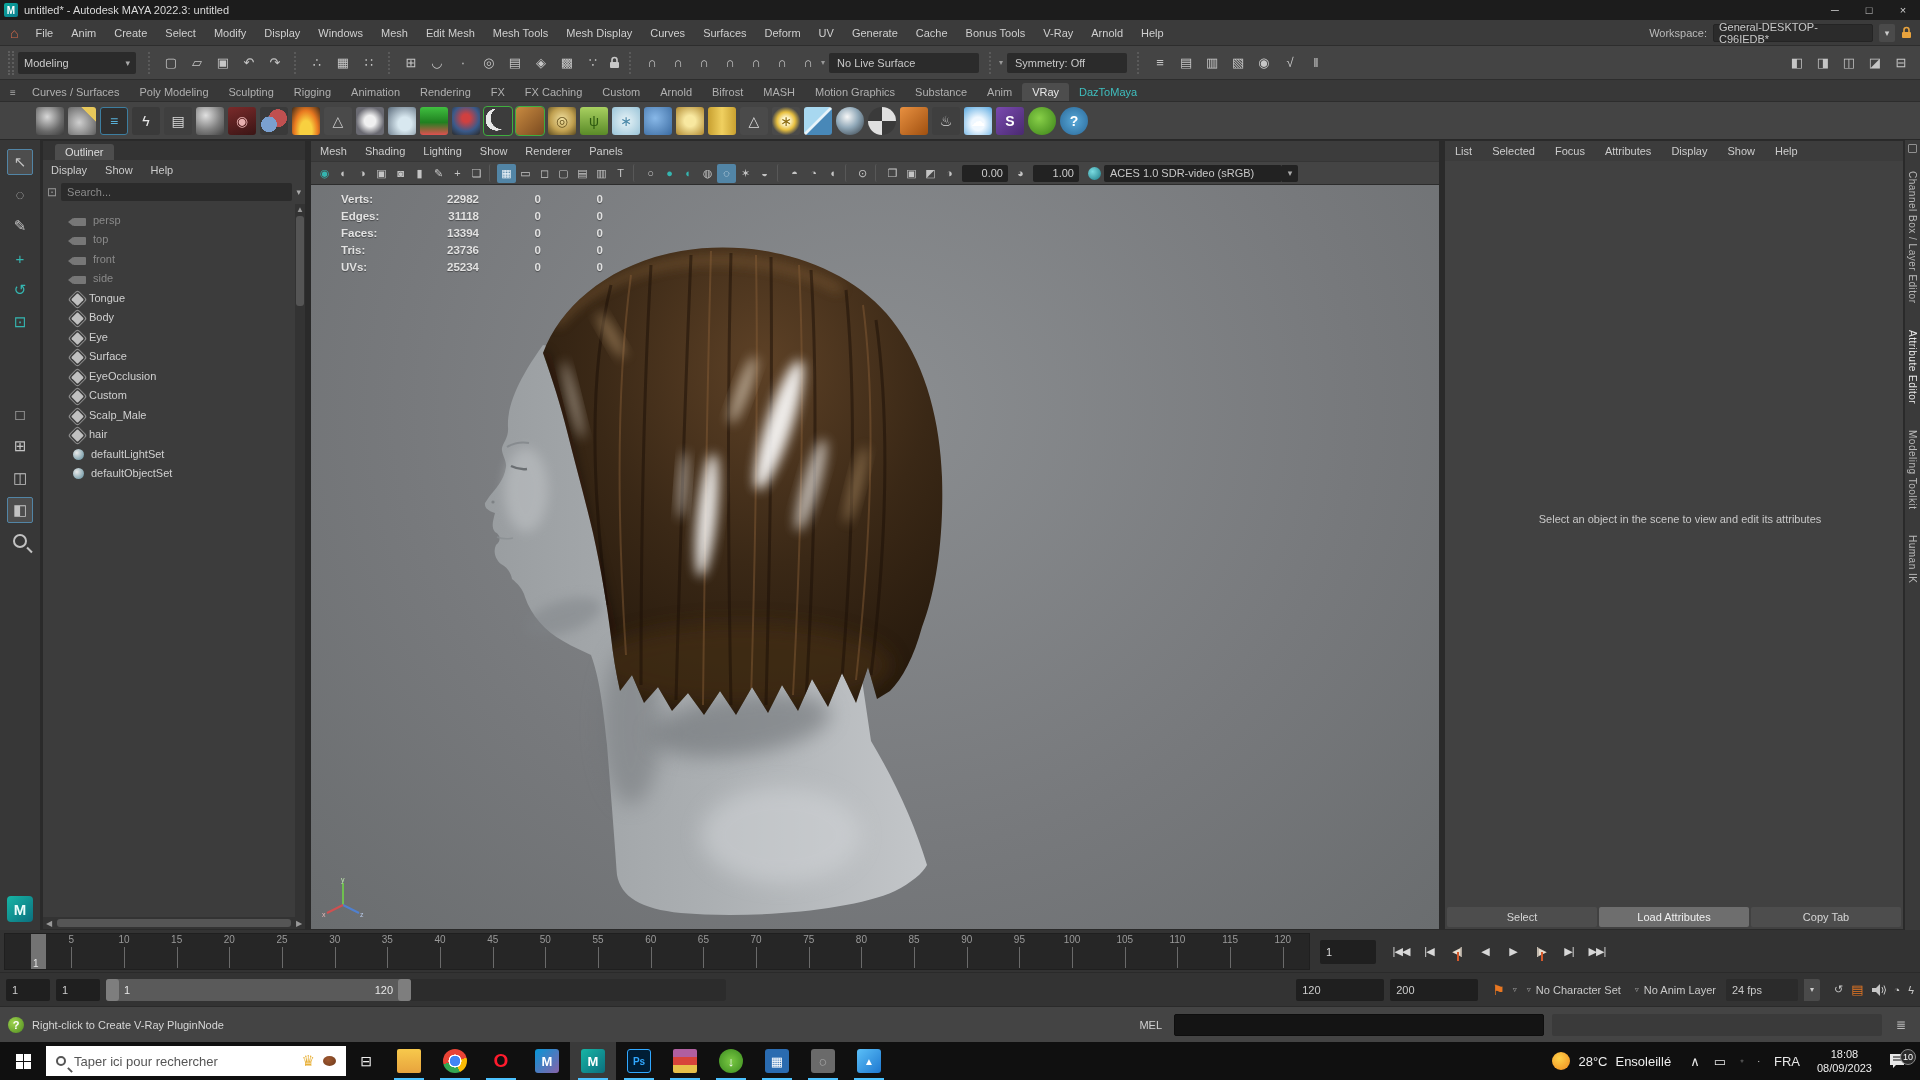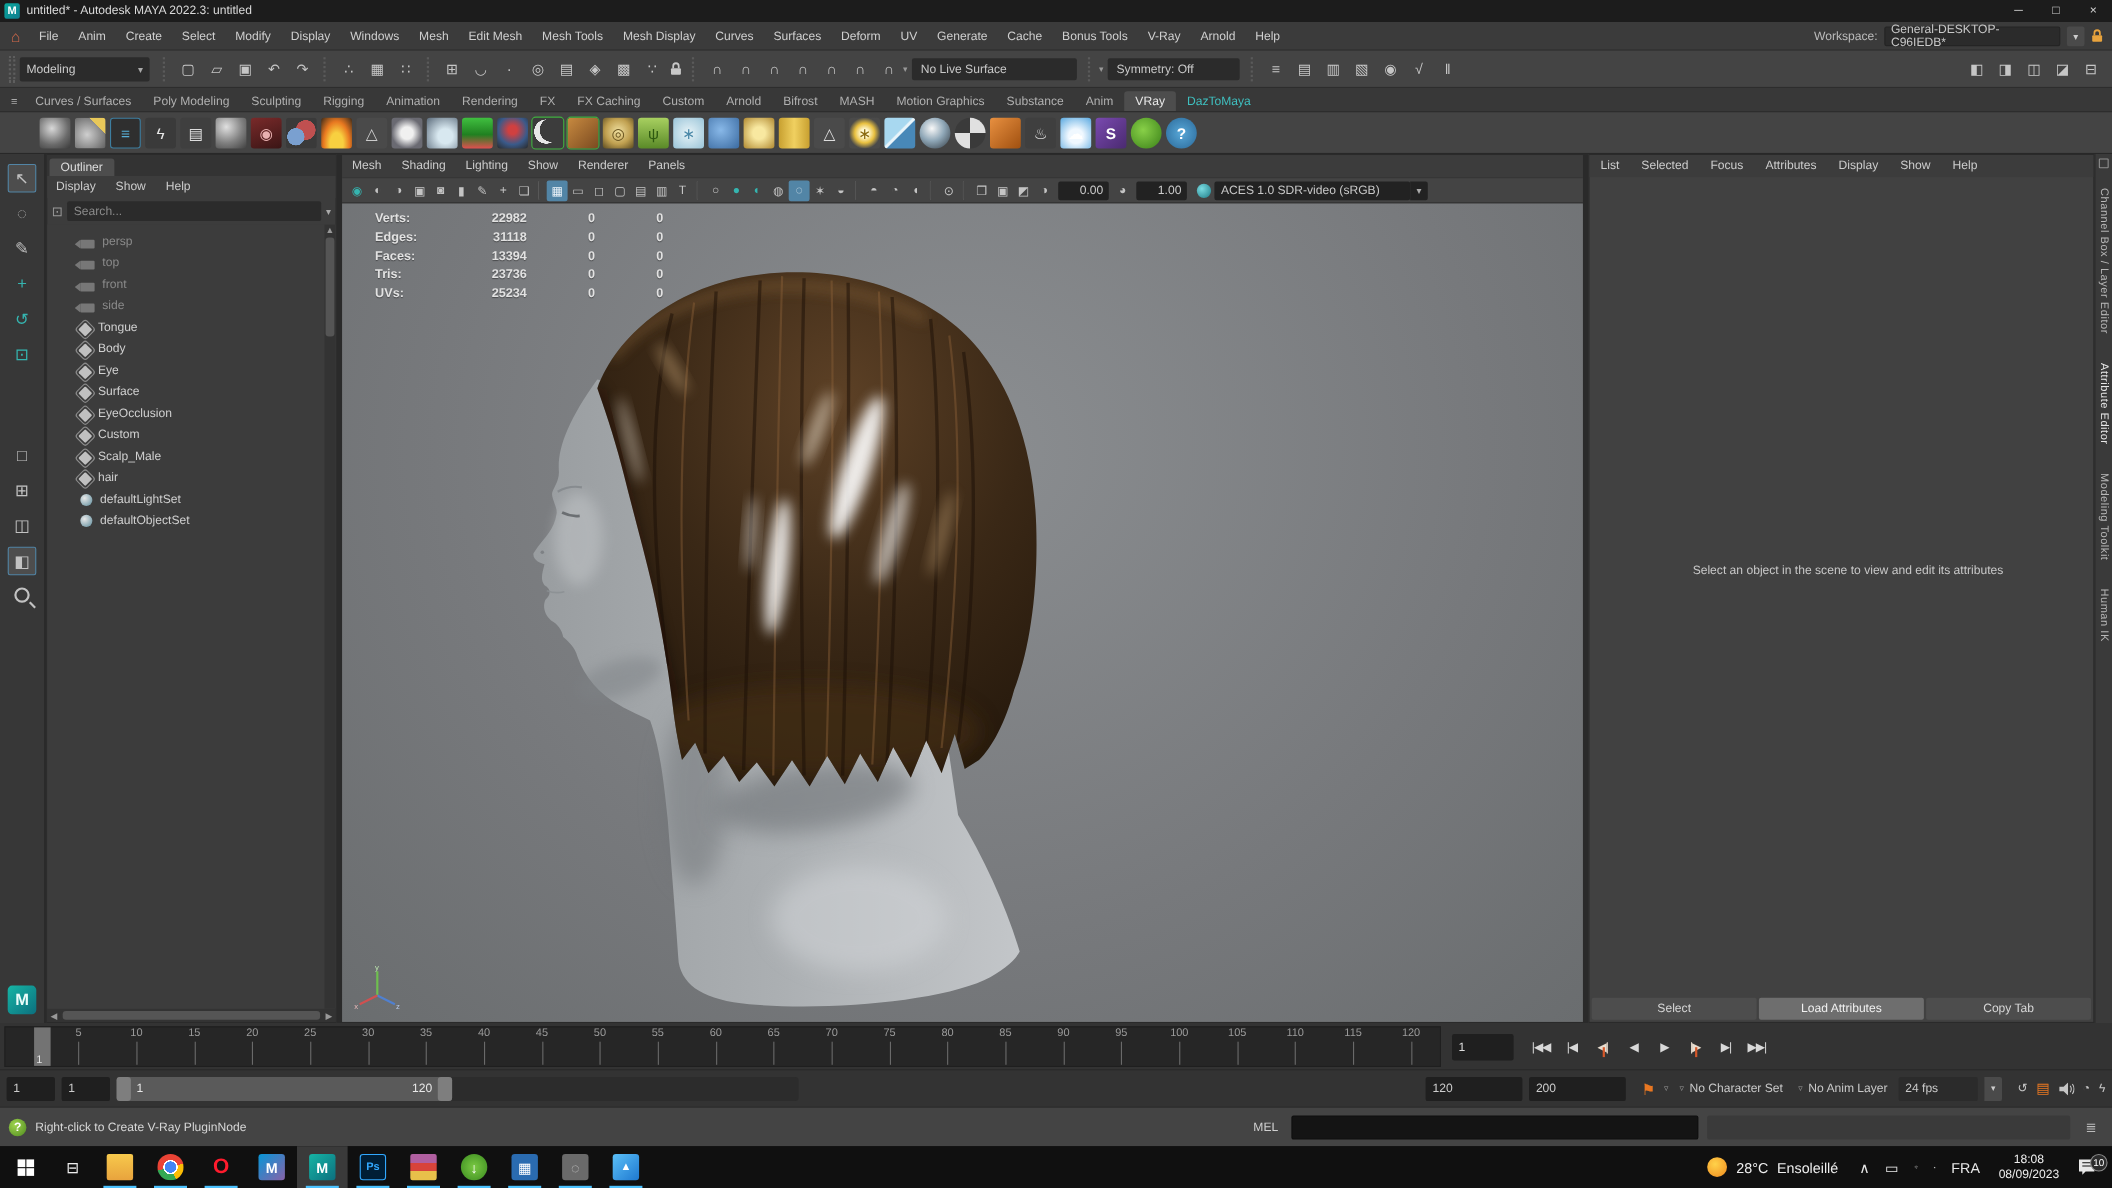"Outliner" .ol-tab { margin-left: 2px -> 12px }
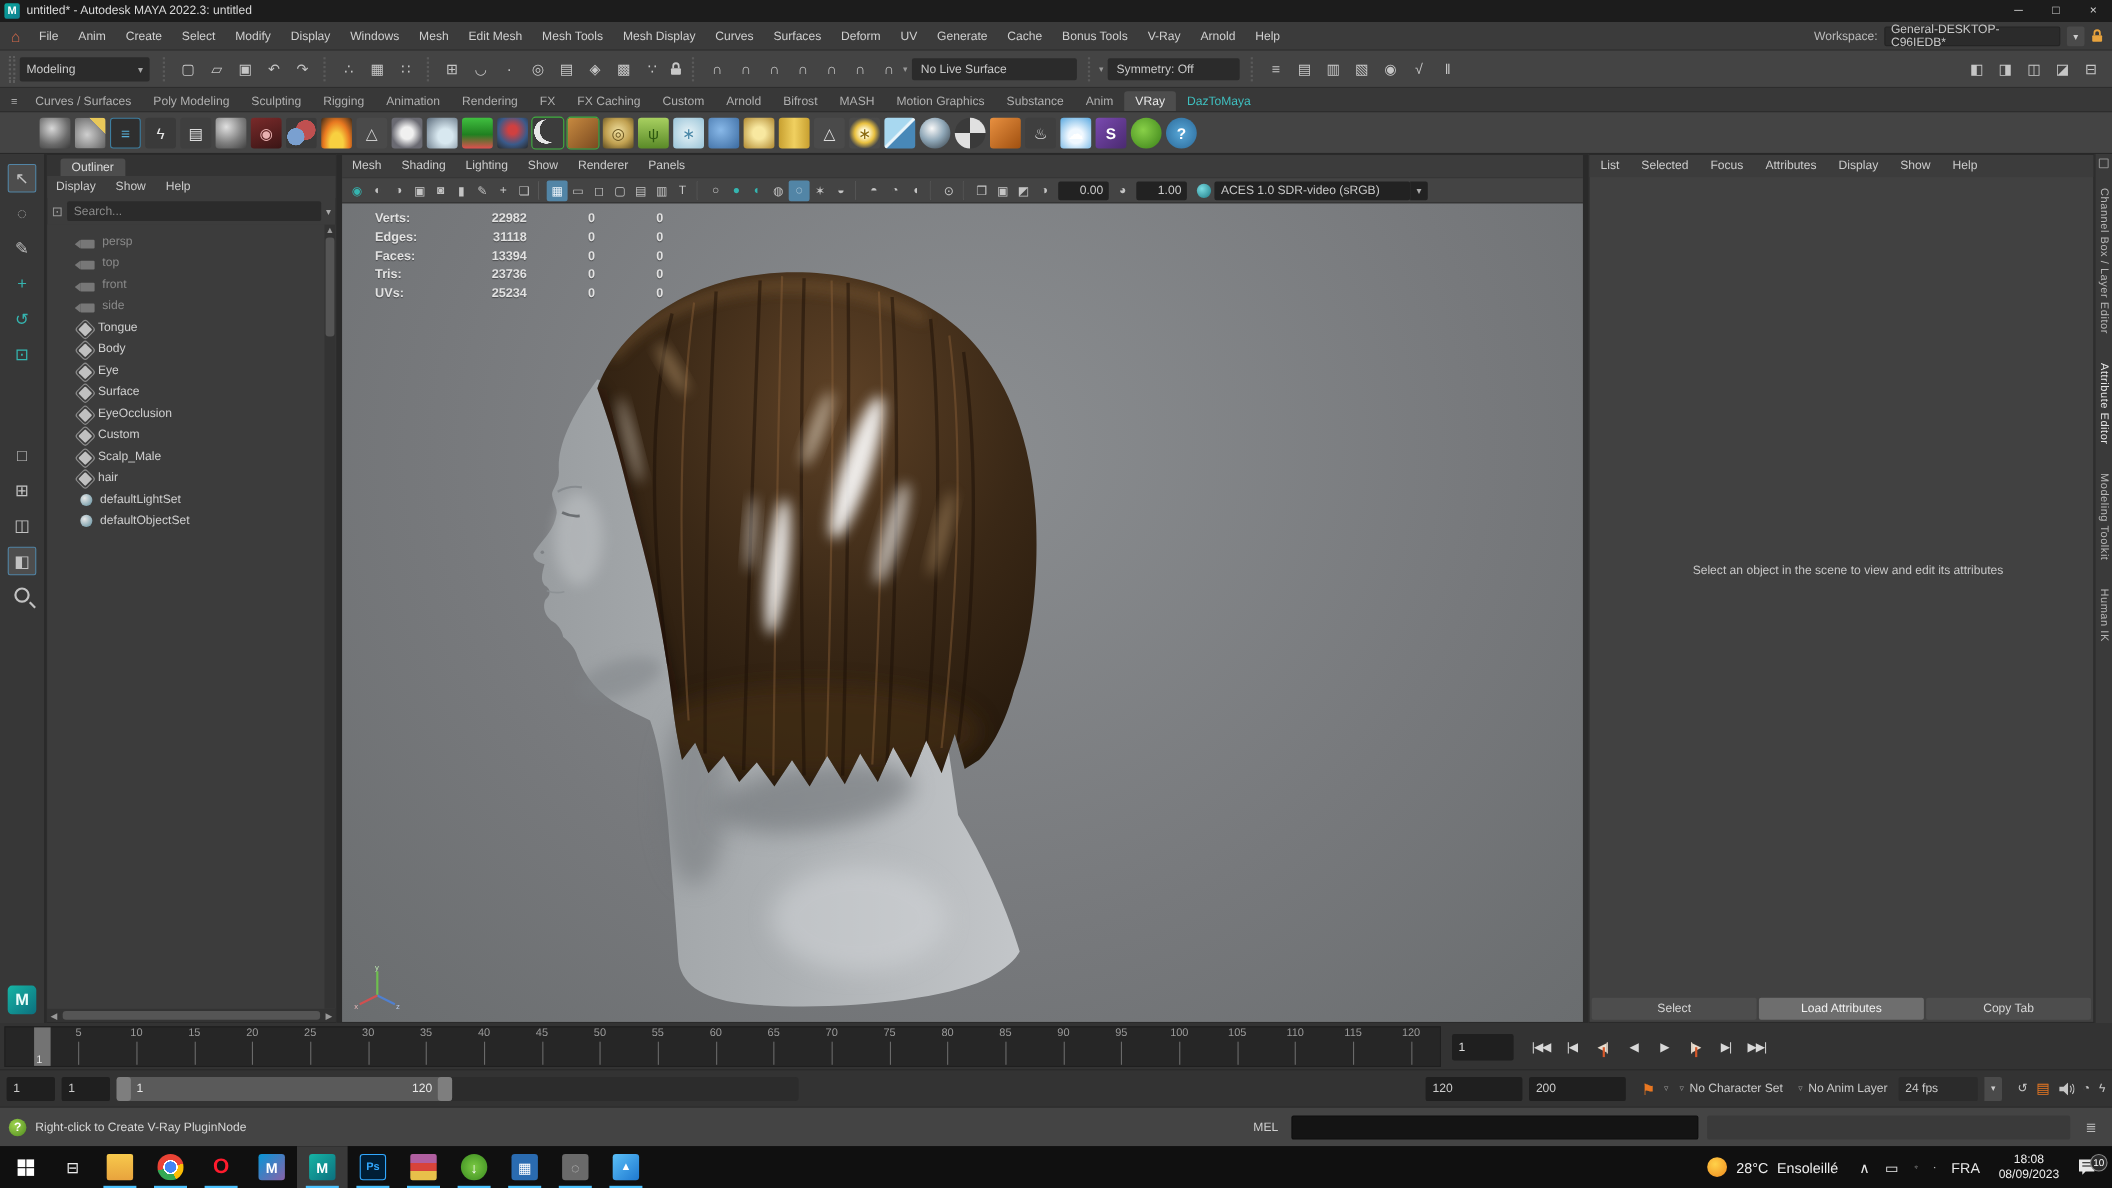"Taper ici pour rechercher" div.tb-search { html: none -> <div> <div></div> <span>Taper ici pour rechercher</span> <span>♛</span> <span></span> </div> }
